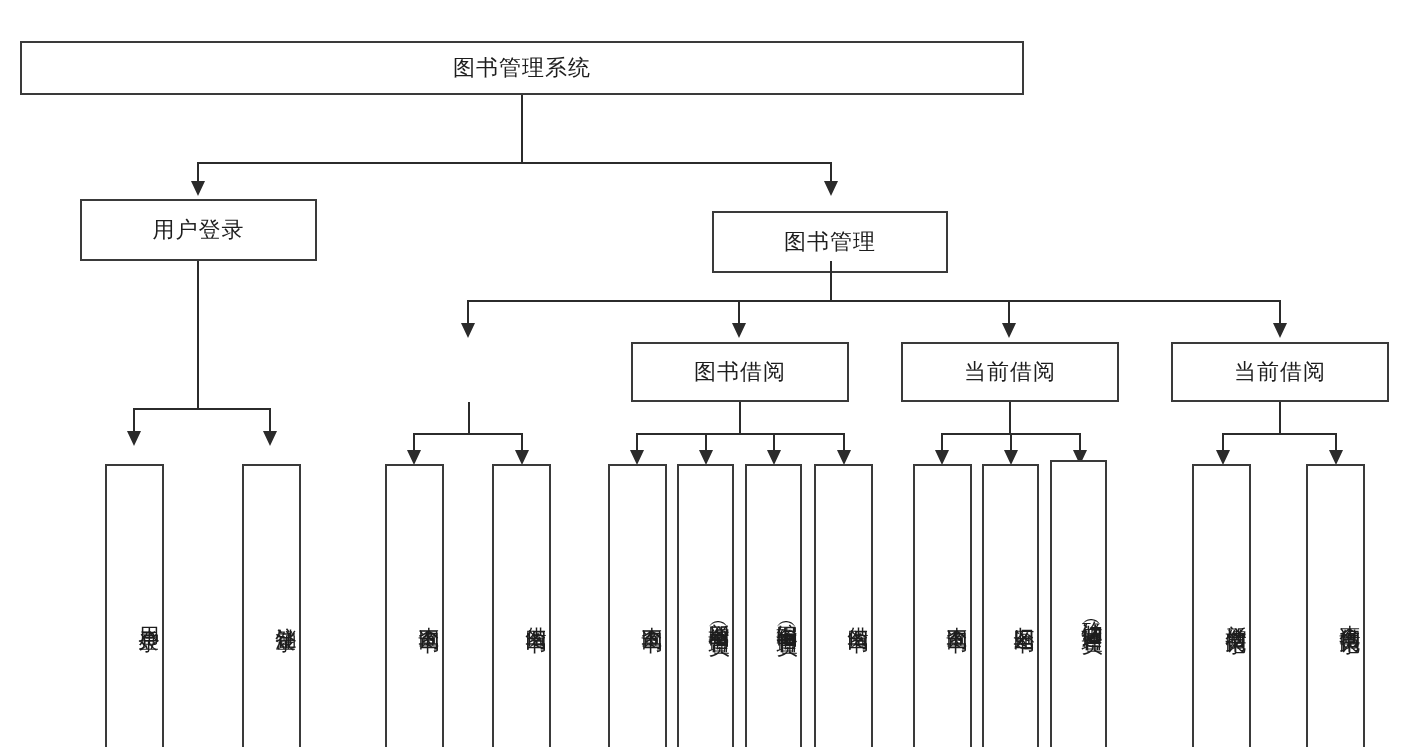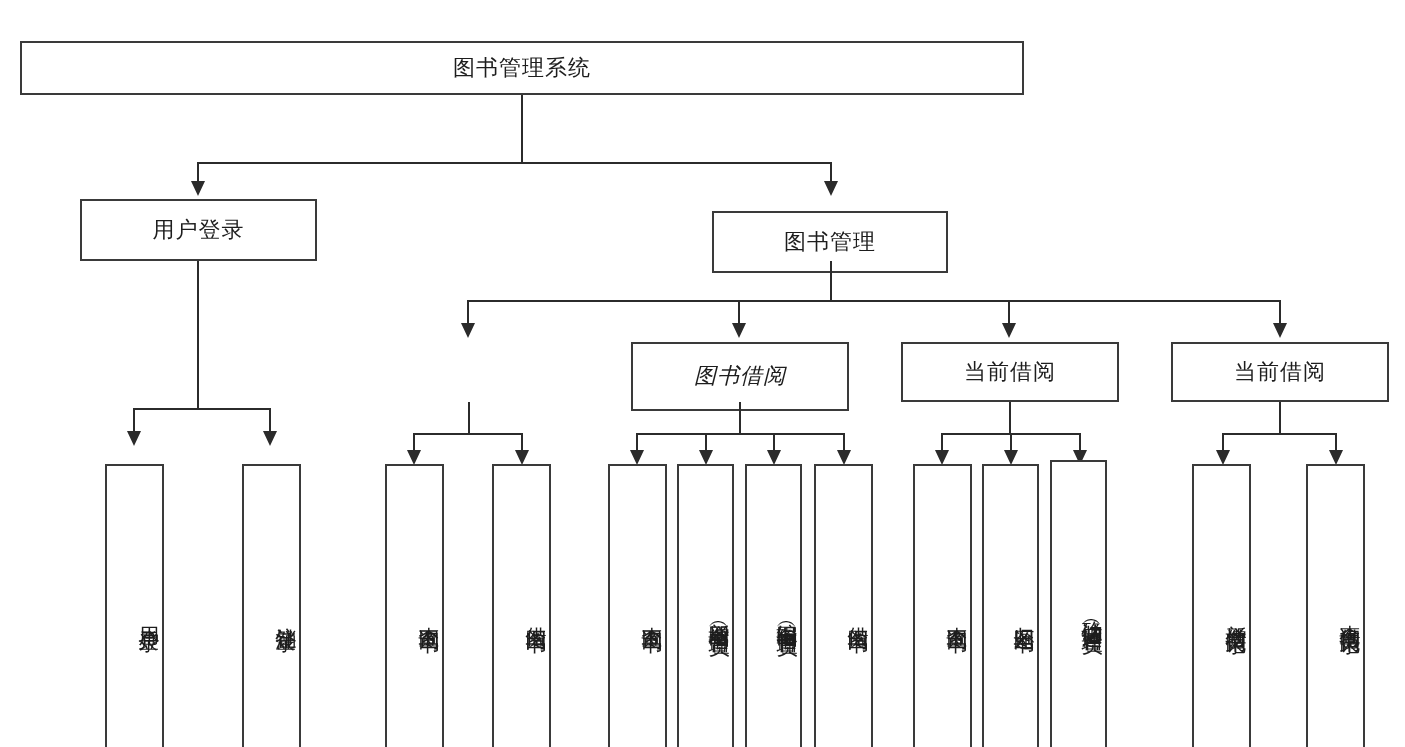"图书借阅" div.node { font-style: italic -> none; height: 69px -> 60px }
